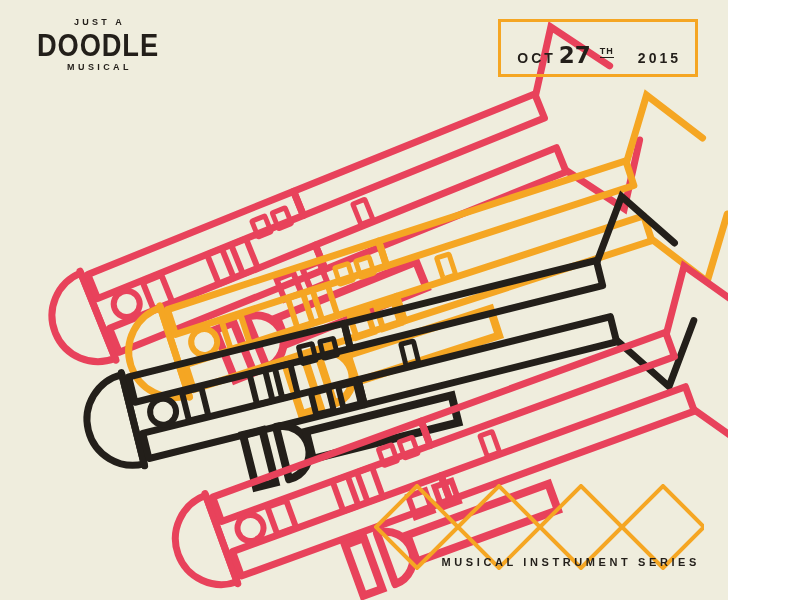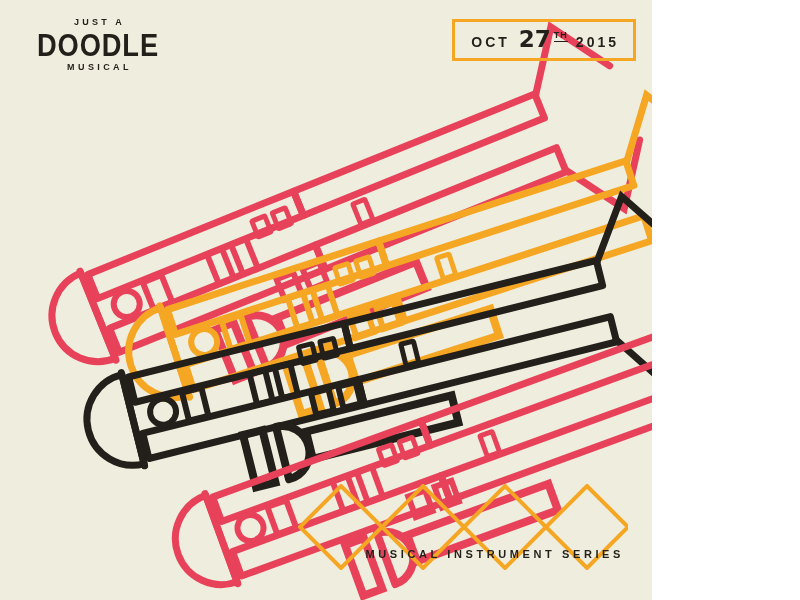"JUST A" #poster { width: 652px -> 728px }
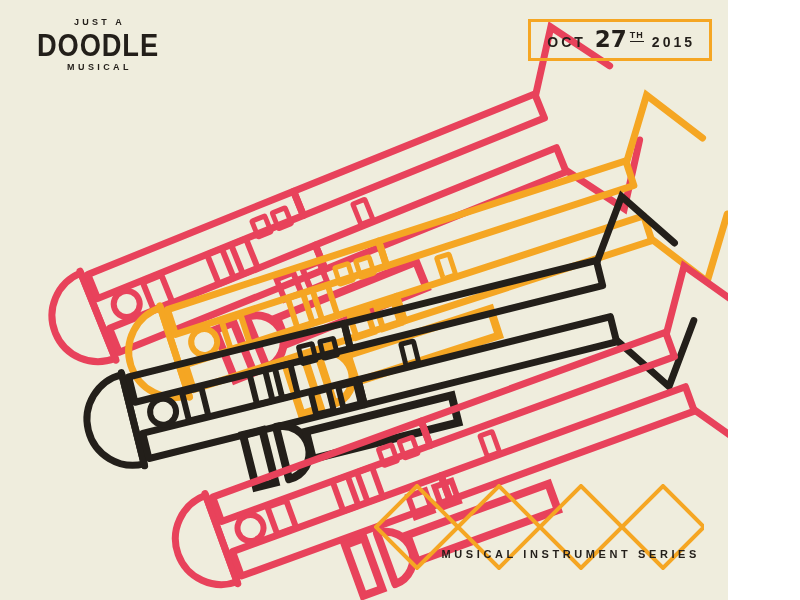"OCT" #date-badge { padding: 6px 14px 7px 16px -> 22px 14px 7px 16px; right: 16px -> 30px }
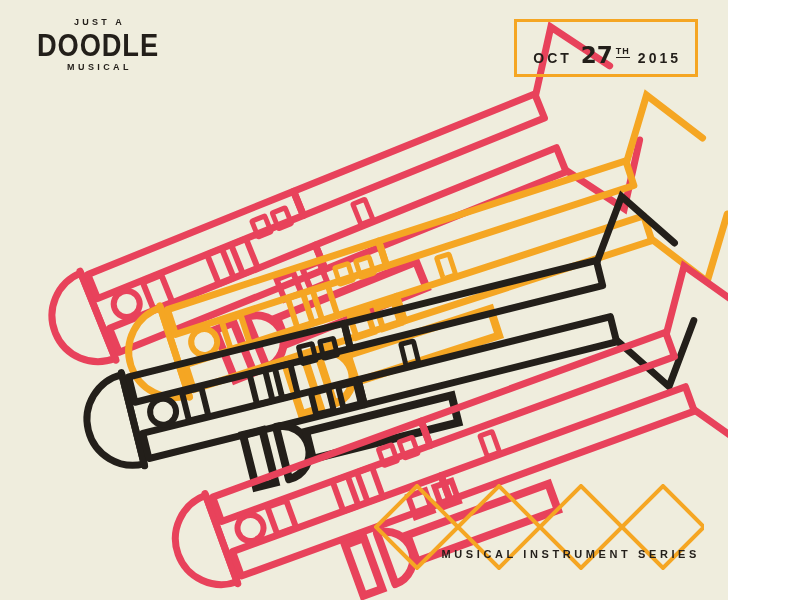"27" #date-badge .d-day { margin-left: 9px -> 3px }
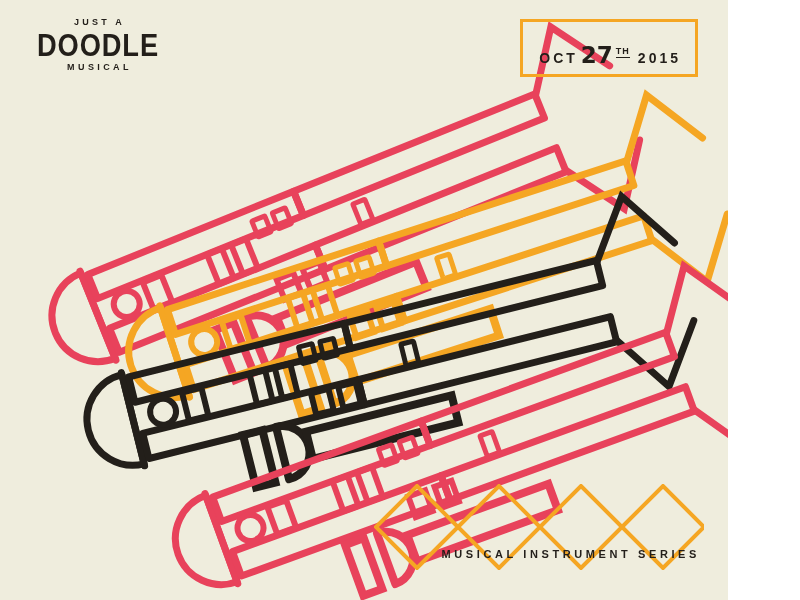"TH" #date-badge .d-ord { margin-left: 3px -> 9px }
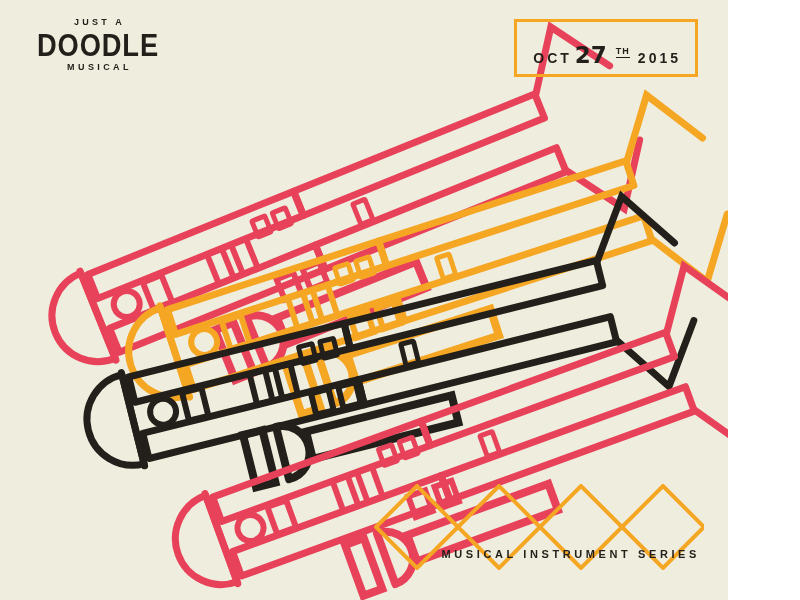"2015" #date-badge .d-year { margin-left: 8px -> 24px }
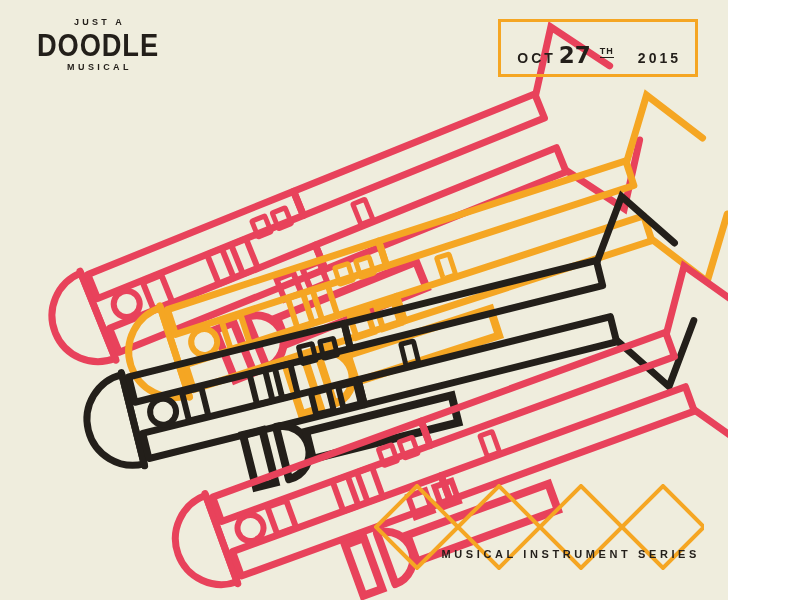"MUSICAL INSTRUMENT SERIES" #series-label { margin-bottom: 12px -> 4px }
